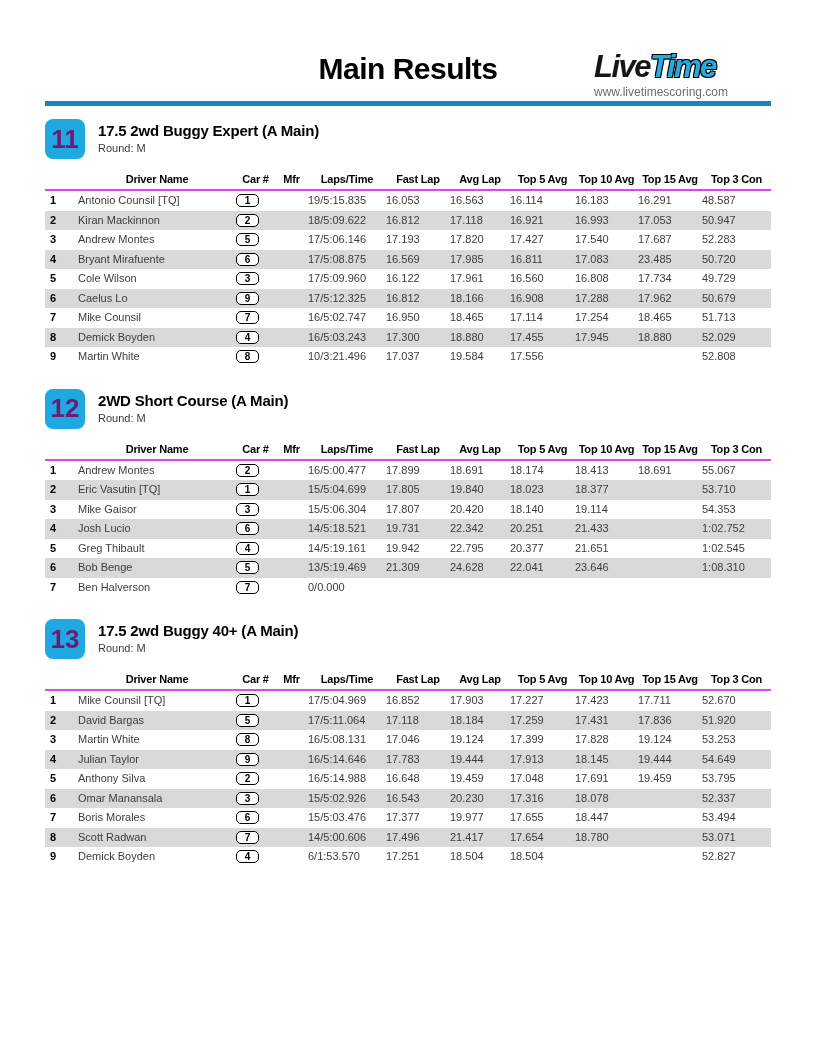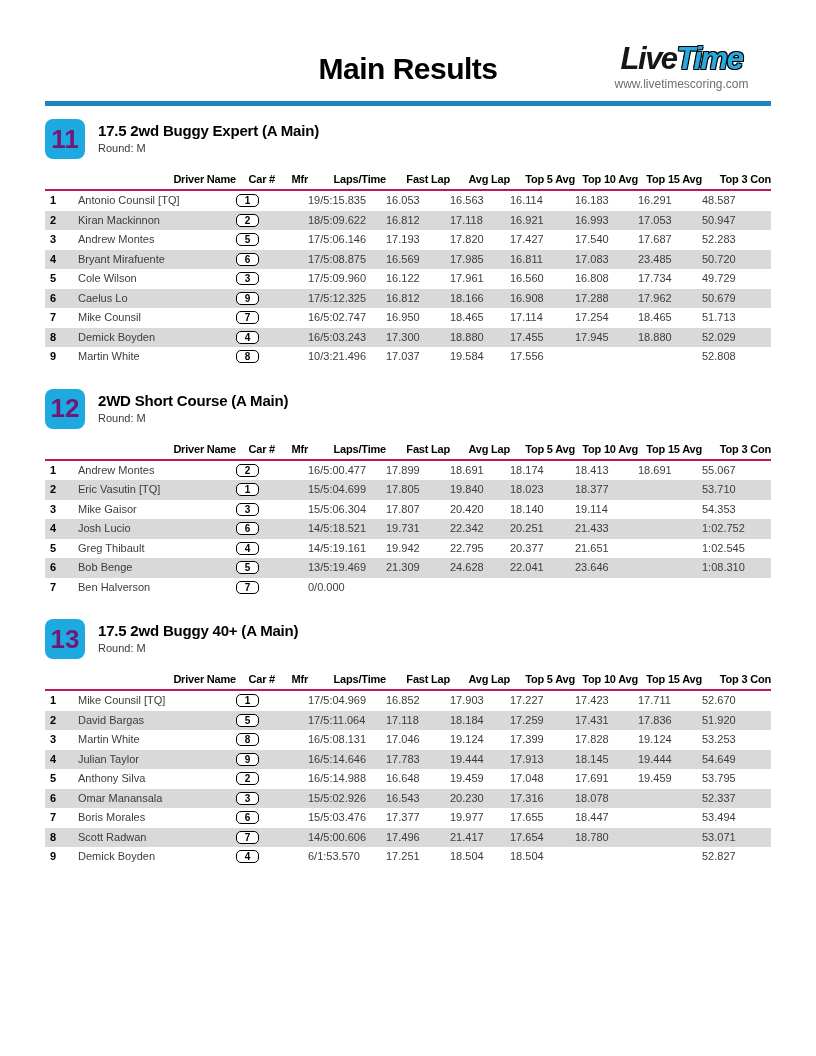"LiveTime" .logo { text-align: center -> left; top: 6px -> 14px }
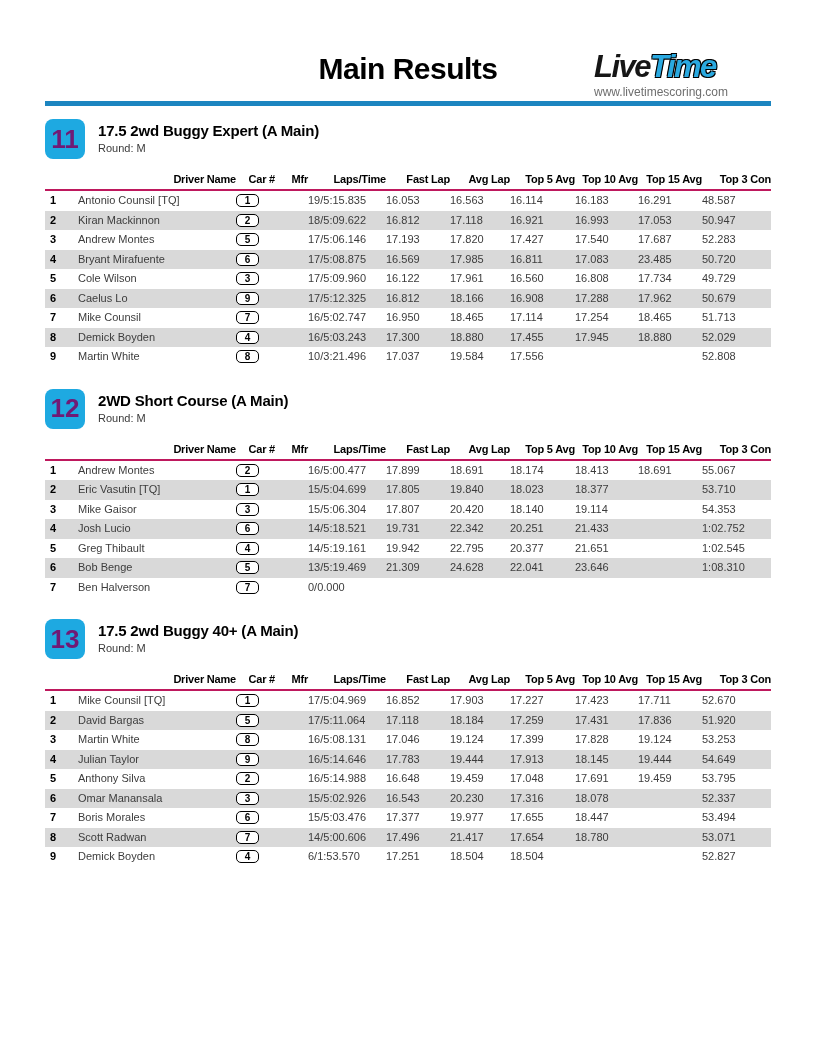"Driver Name" thead th { border-bottom: 2px solid #be185d -> 2px solid #d946ef; text-align: right -> center }
